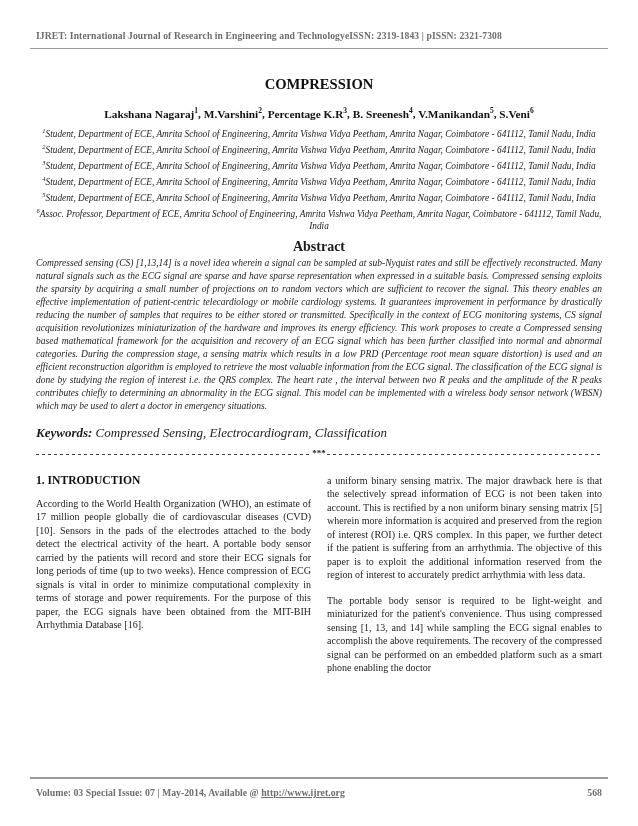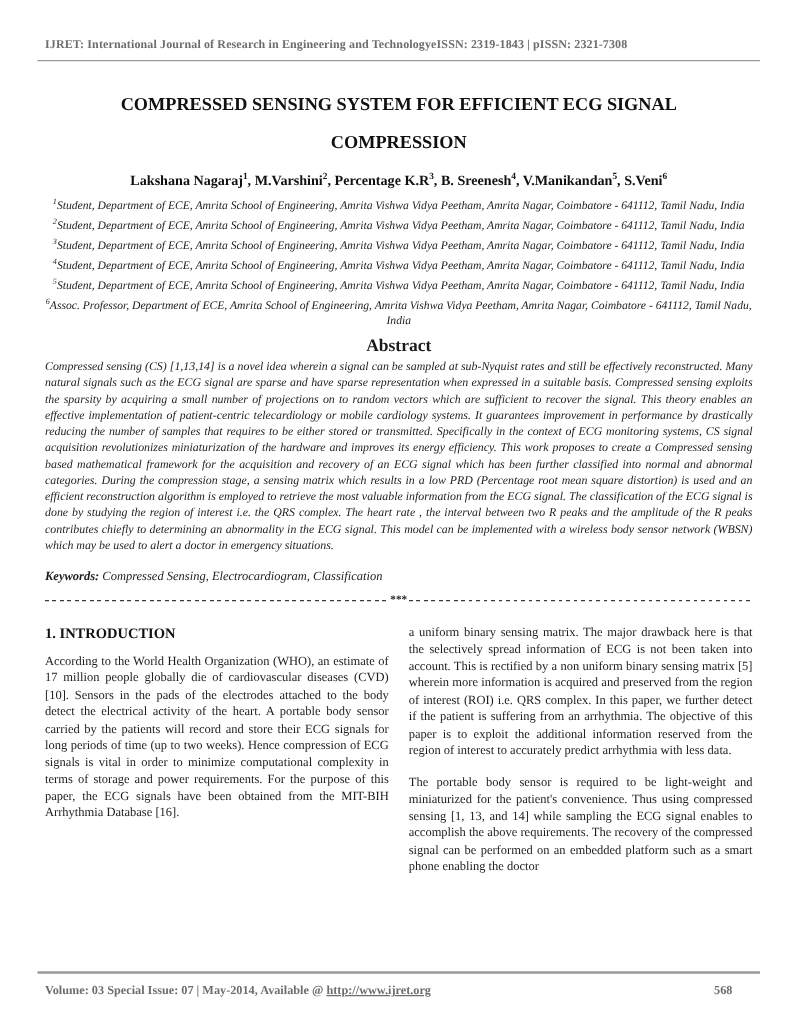"COMPRESSED SENSING SYSTEM FOR EFFICIENT" div { html: <div>COMPRESSED SENSING SYSTEM FOR EFFICIENT ECG SIGNAL</div> -> none }
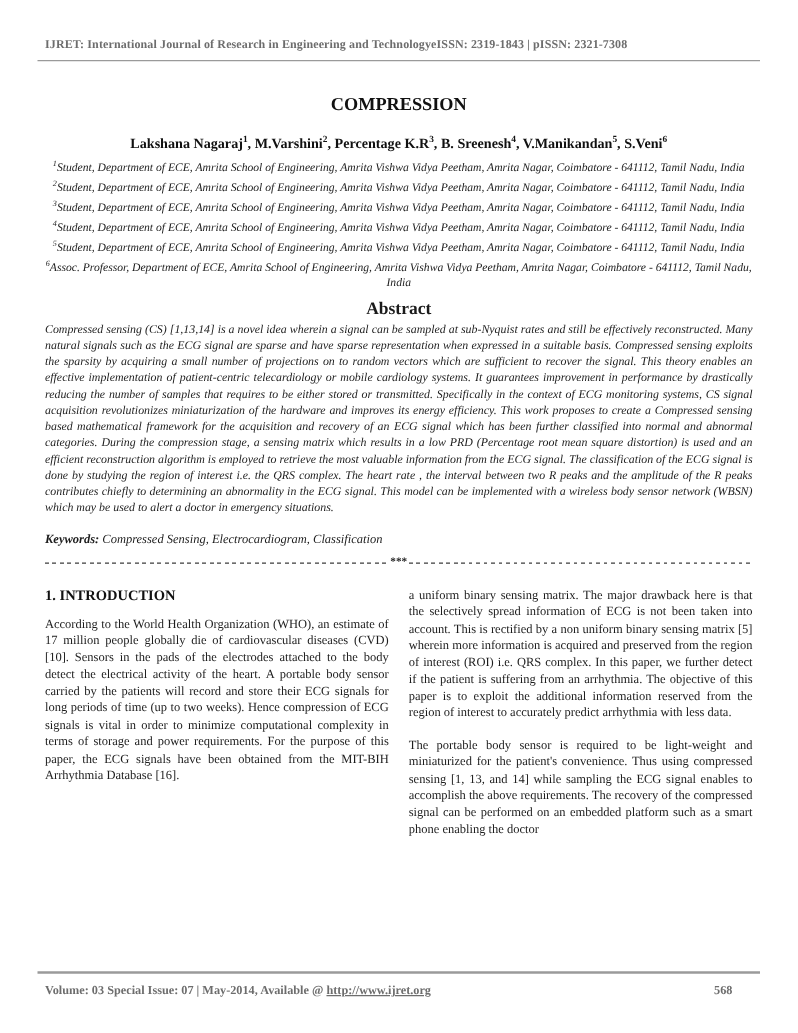"Keywords: Compressed Sensing," .keywords-line { font-size: 10px -> 13px }
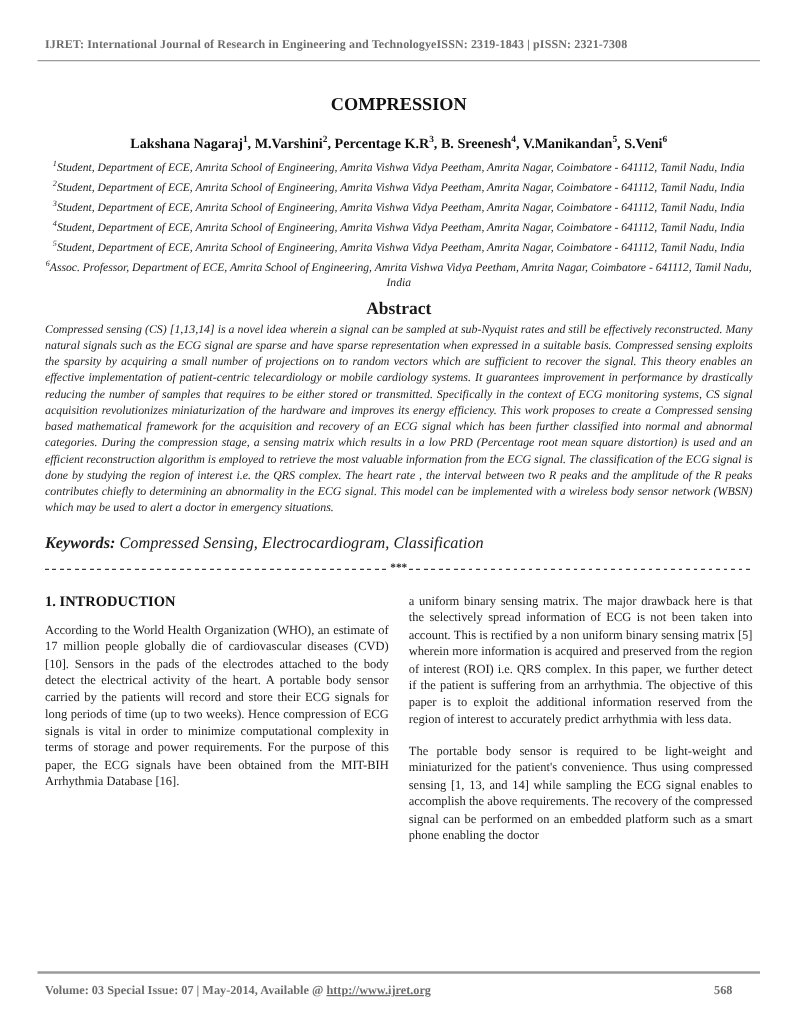"Volume: 03 Special Issue: 07" .running-footer { right: 52px -> 36px }
